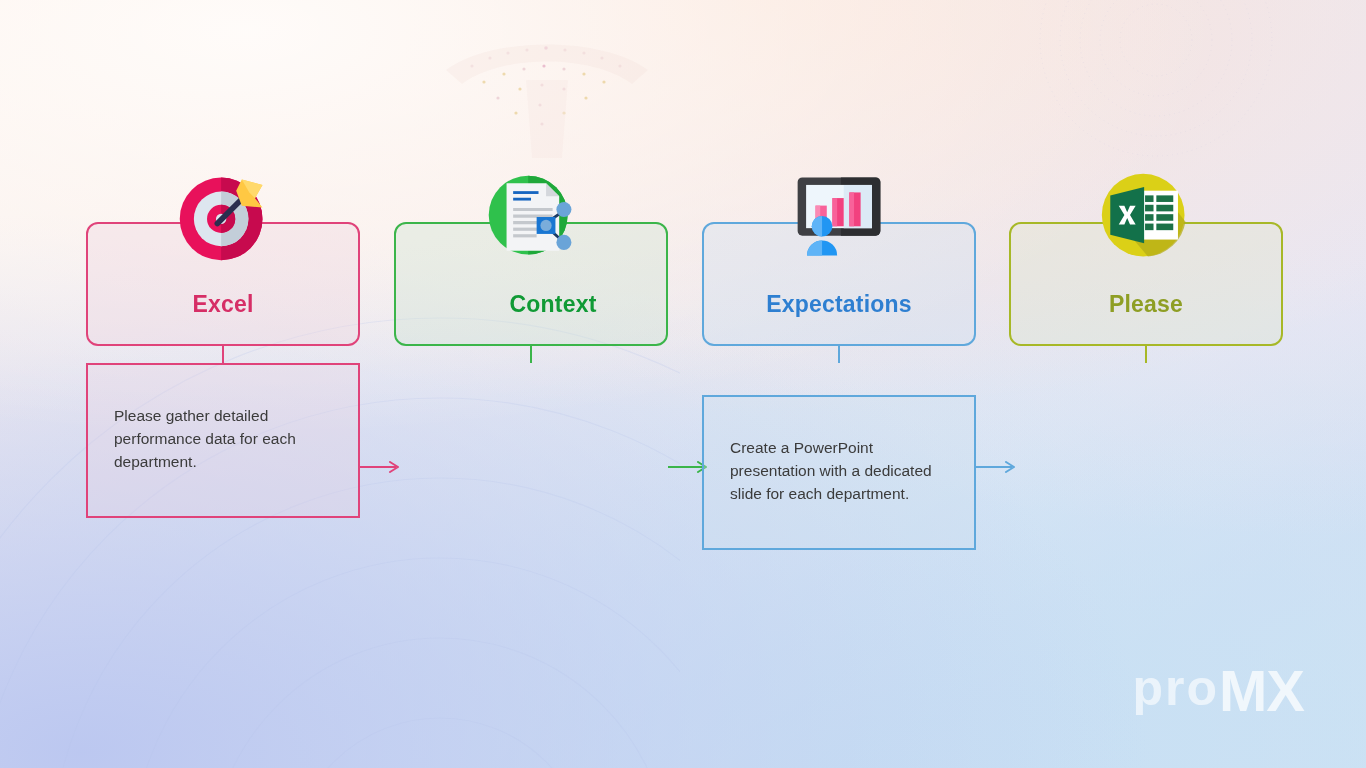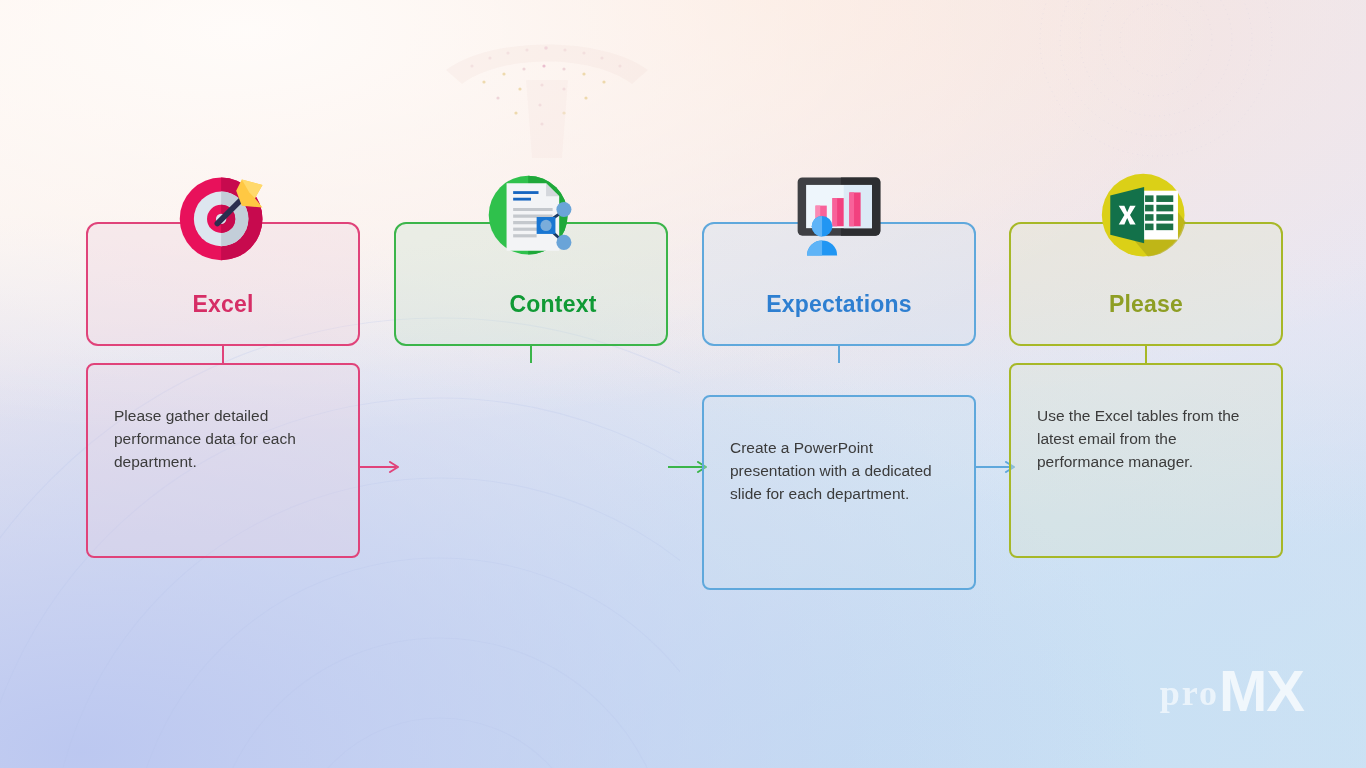"Please gather detailed performance data" .body-card { border-radius: 8px -> 0; height: 195px -> 155px }
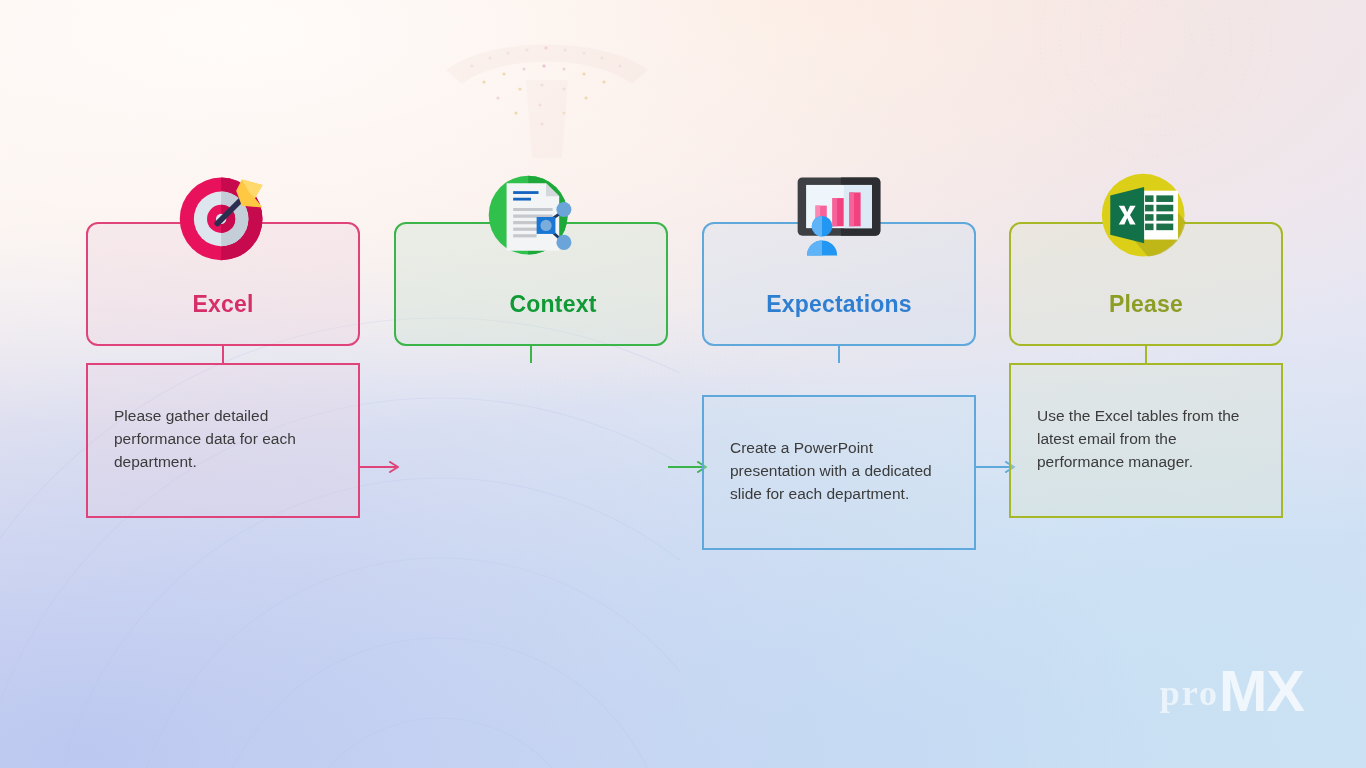"Use the Excel tables from" div.body-card { html: <div> <div>Use the Excel tables from the latest email from the performance manager.</div> </div> -> none }
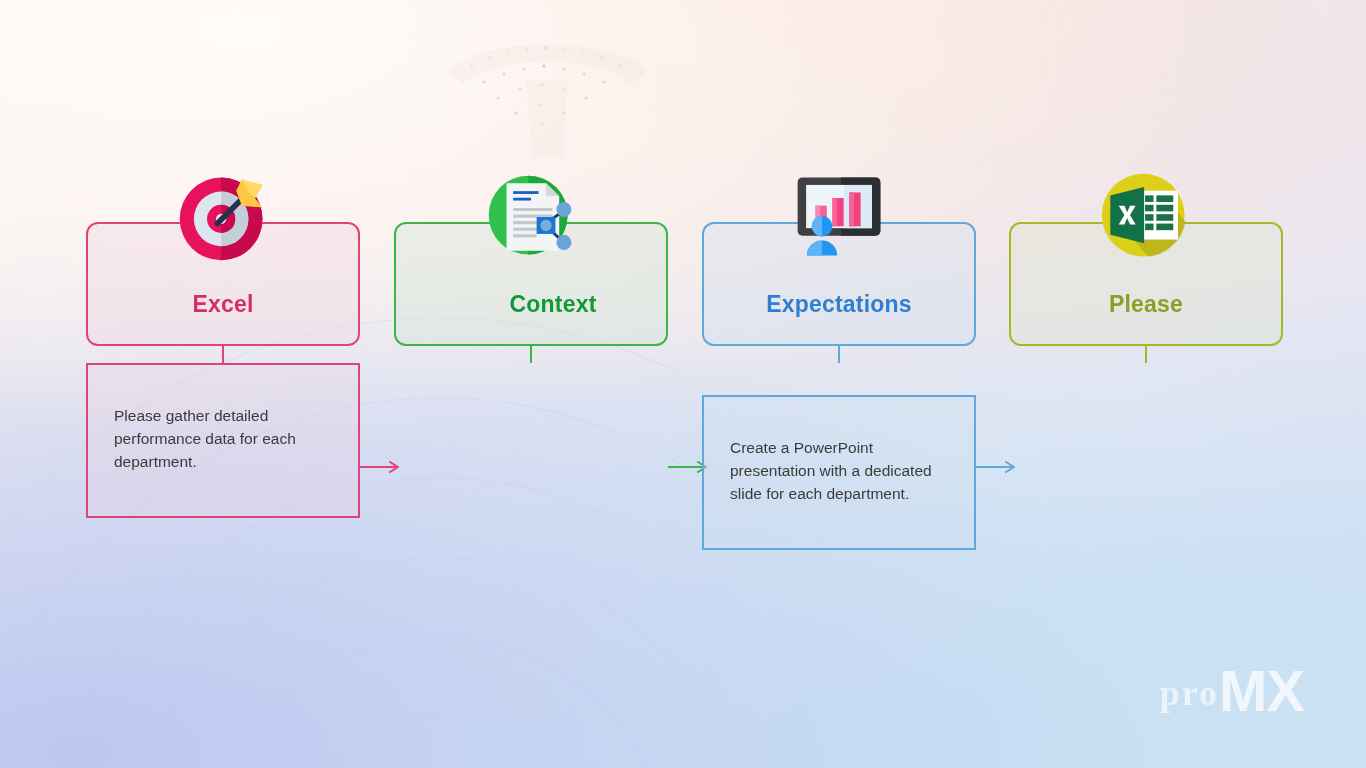"pro" .logo .pro { font-family: Liberation Serif, serif -> none; font-size: 36px -> 50px }
